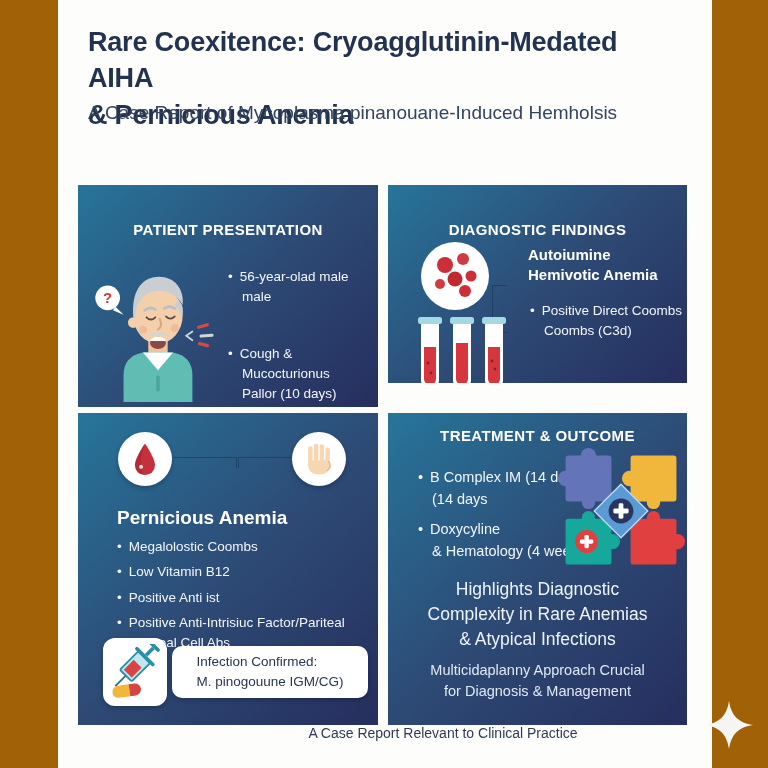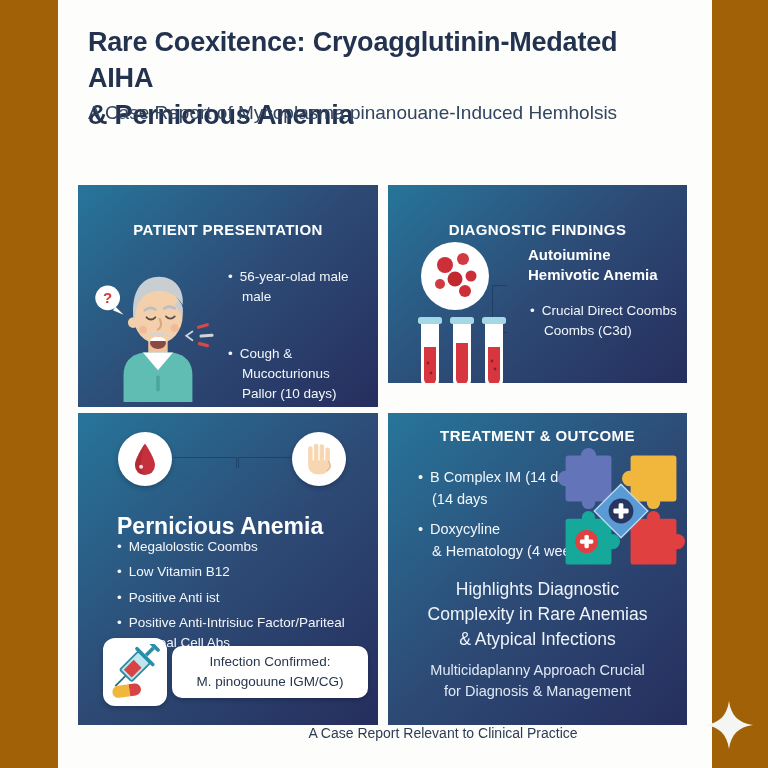"Crucial Direct Coombs" li.pre { text: Crucial -> Positive }
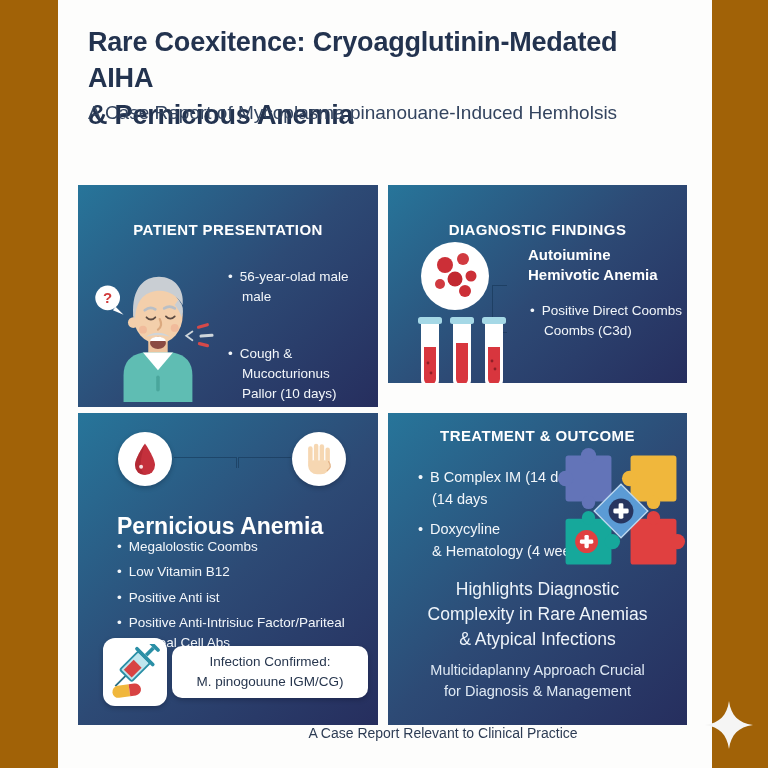"Pernicious Anemia" .p3 .heading { font-size: 23px -> 19px; top: 100px -> 94px }
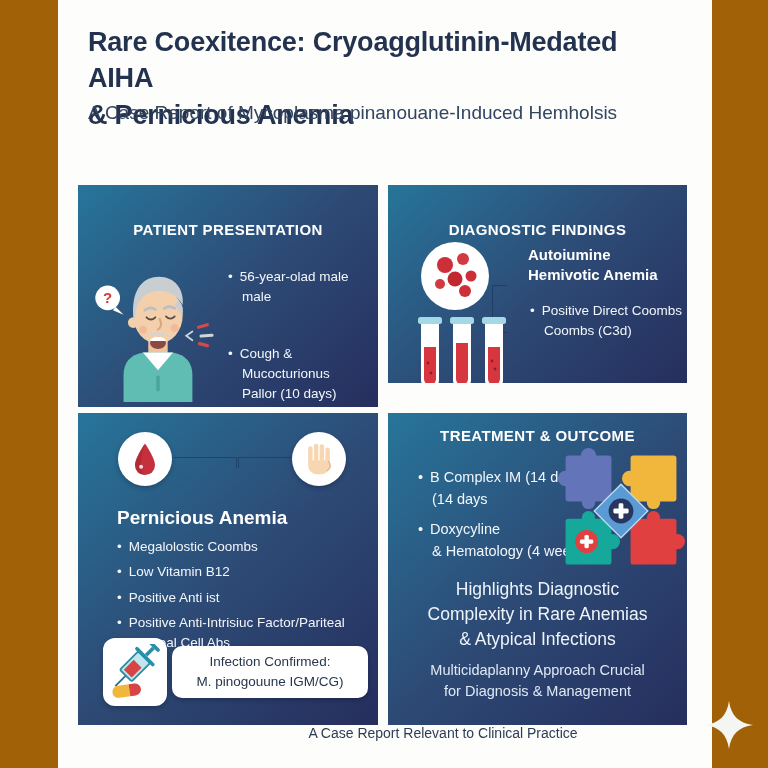"Infection Confirmed:" .infobox-text { text-align: center -> none }
